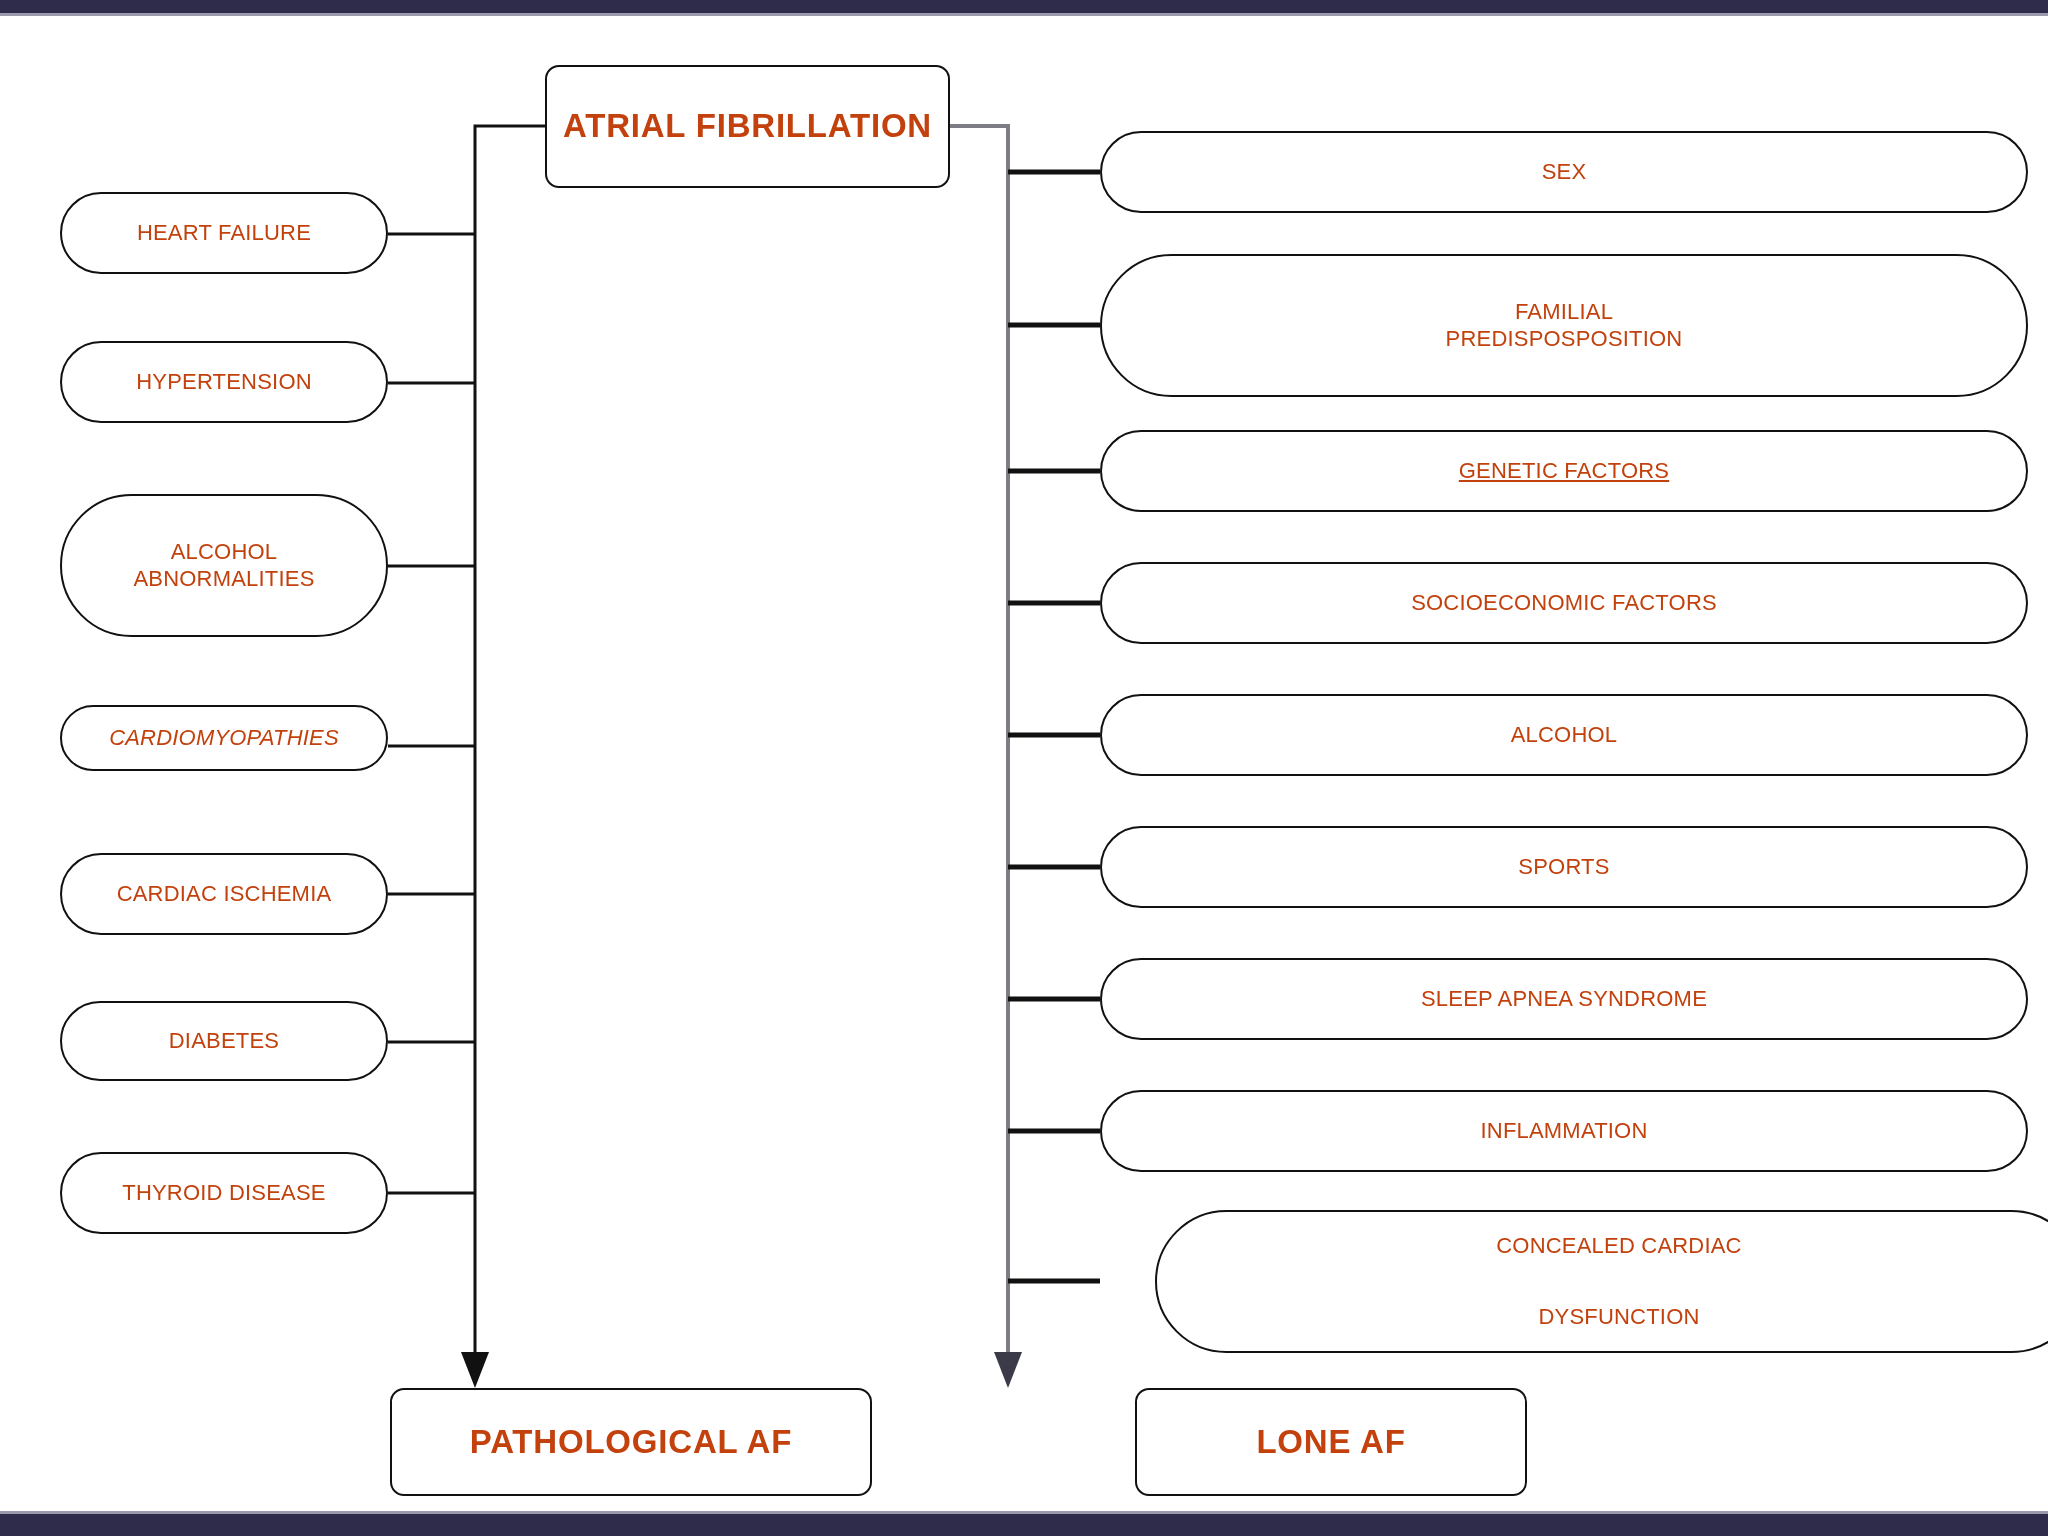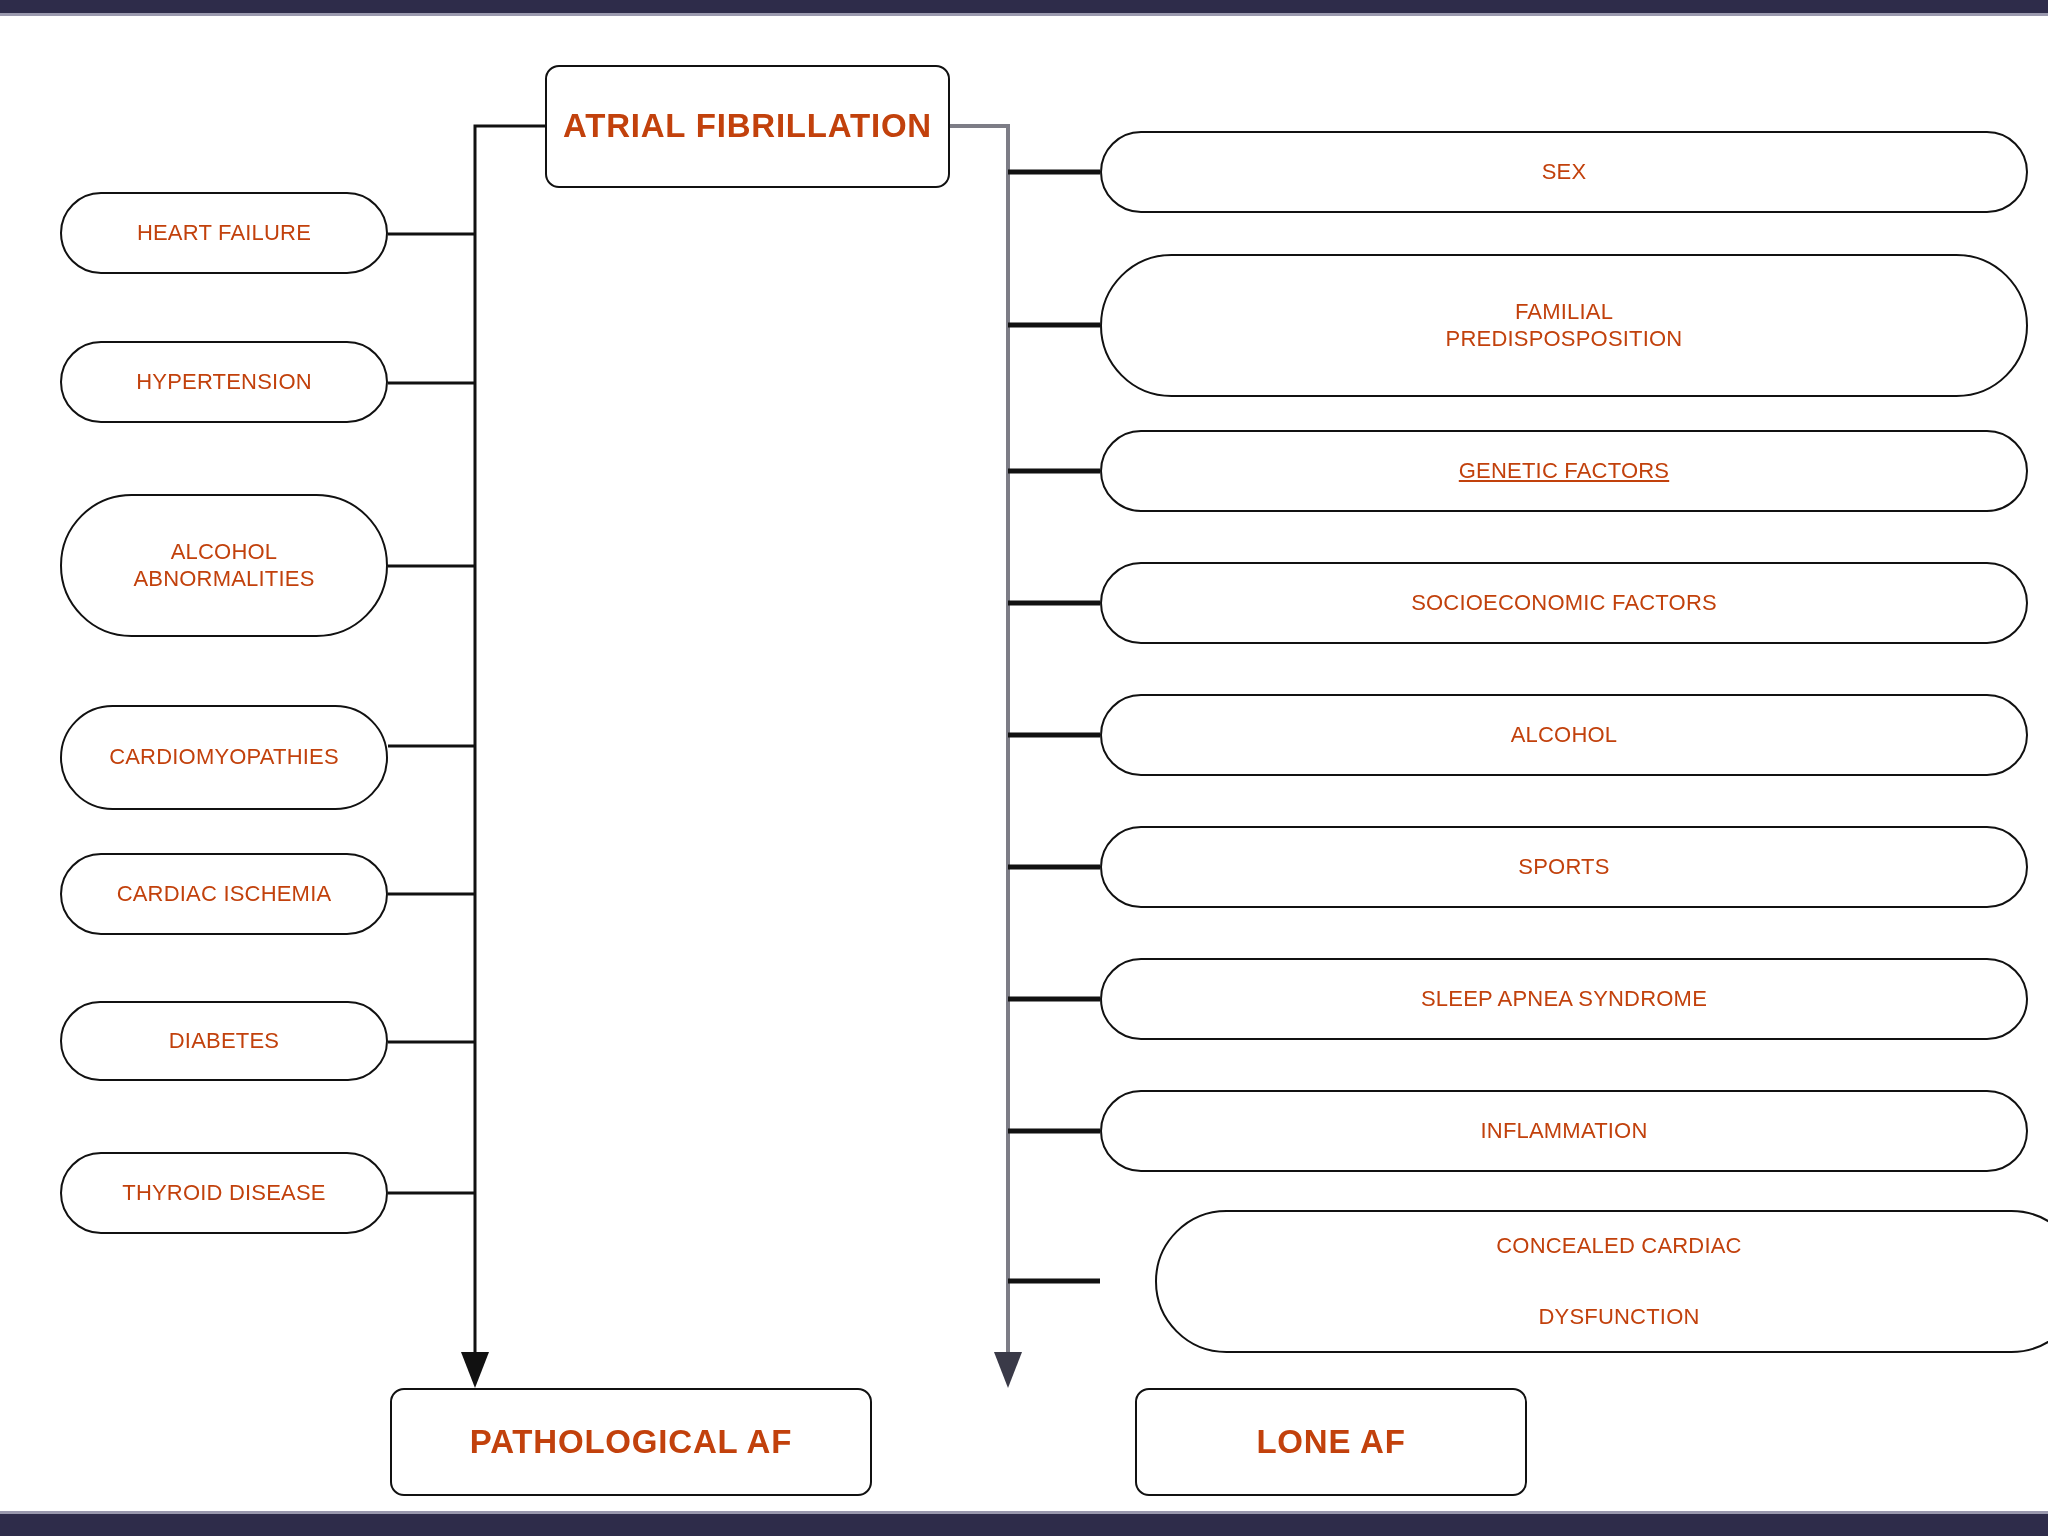"CARDIOMYOPATHIES" div.node { font-style: none -> italic; height: 105px -> 66px }
